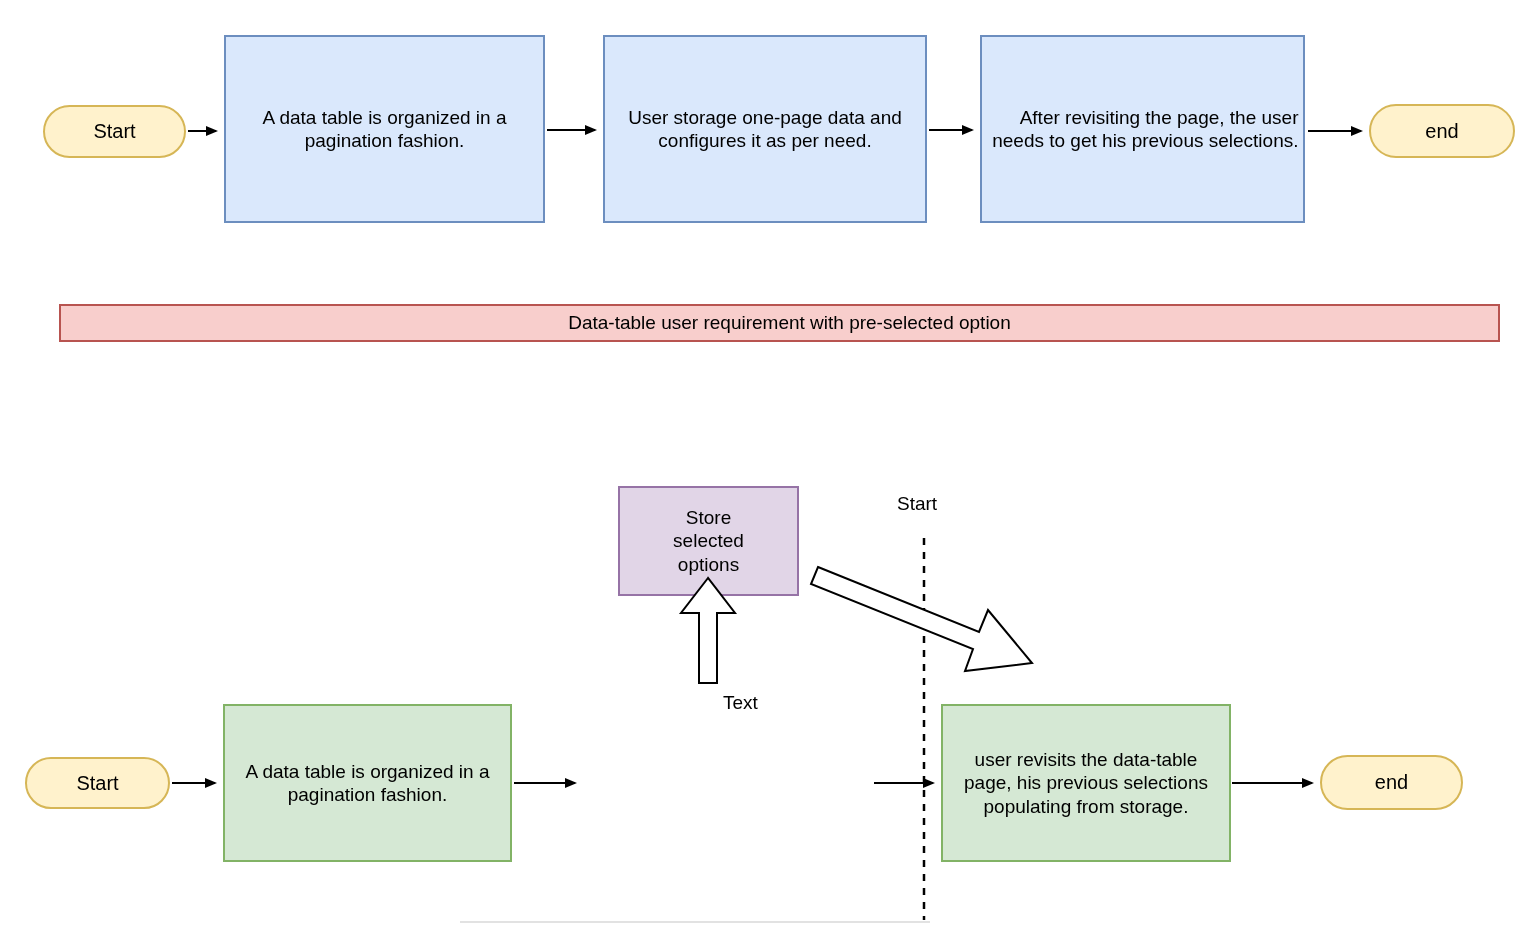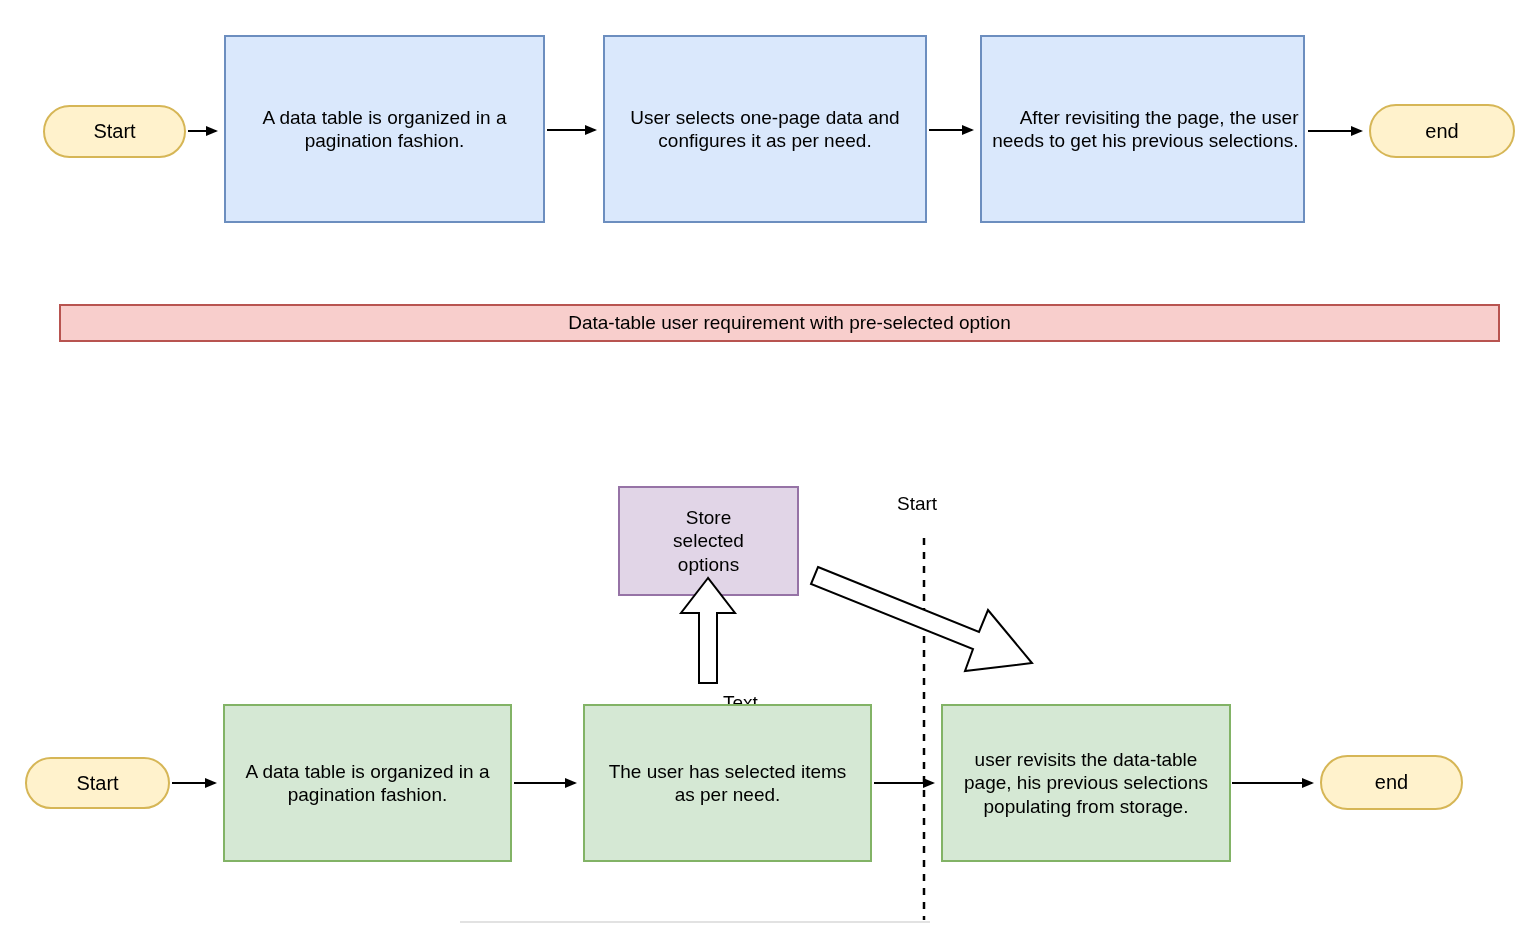"User selects one-page data and" span.txt { text: selects -> storage }
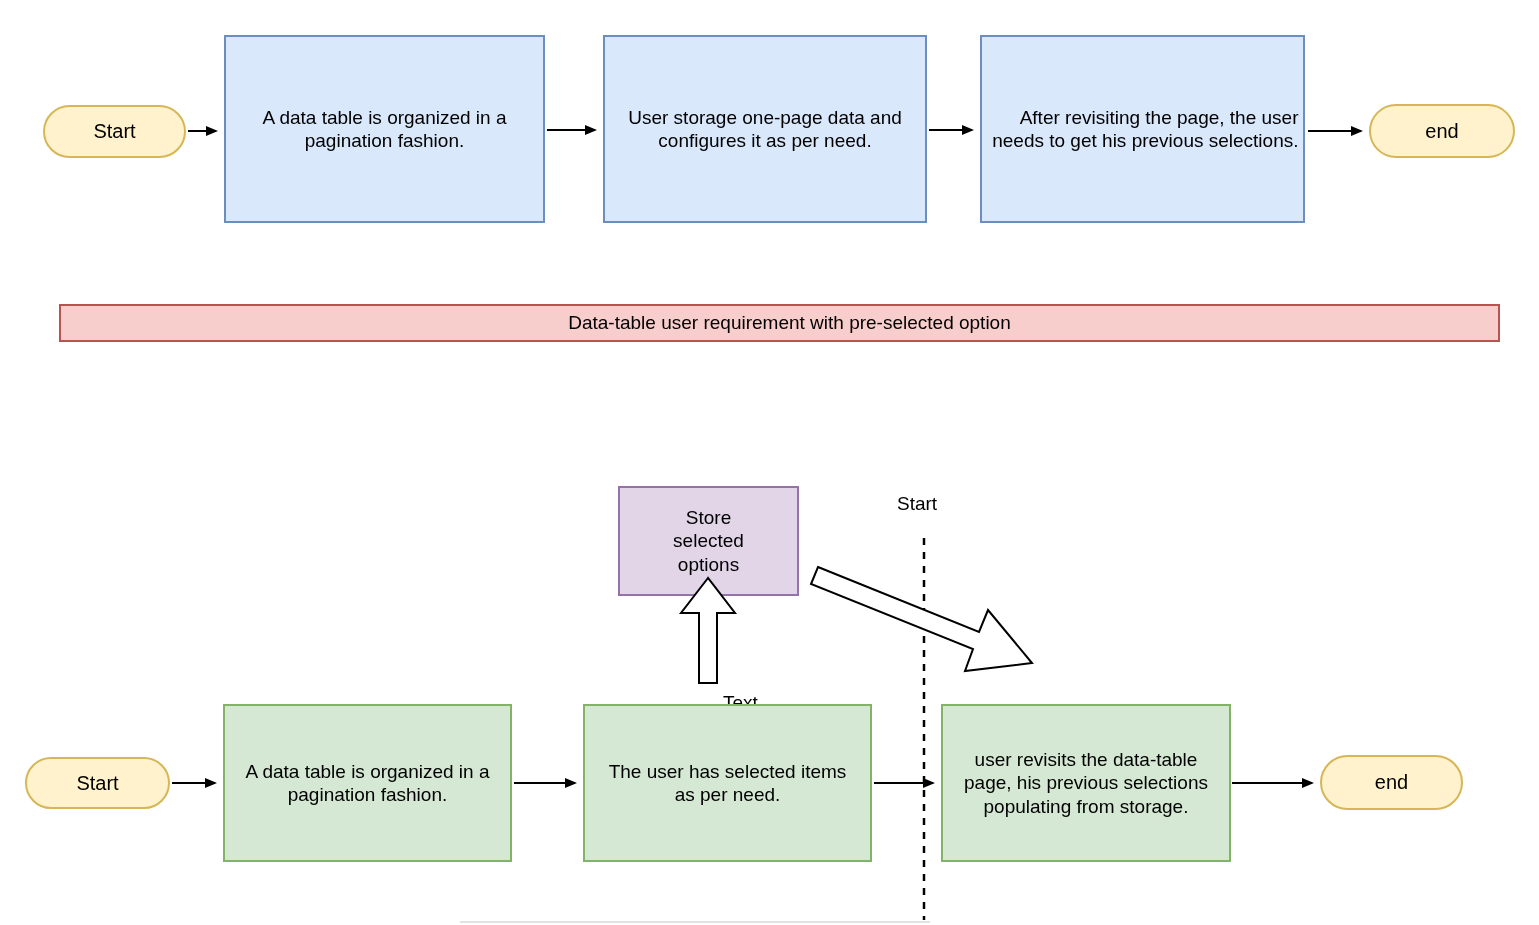"The user has selected items" div.shape { html: <div> <span>The user has selected items as per need.</span> </div> -> none }
